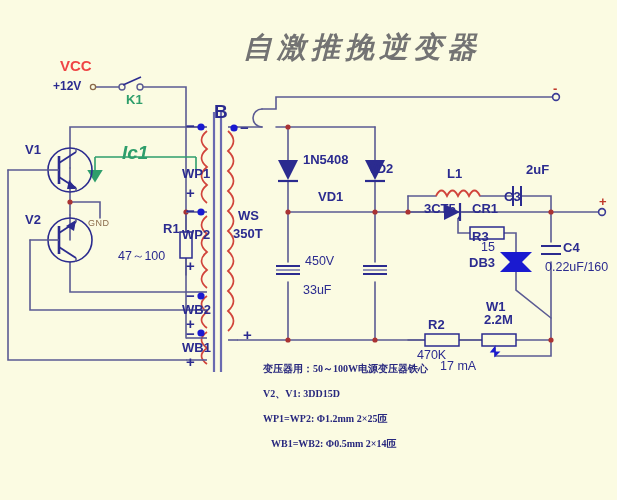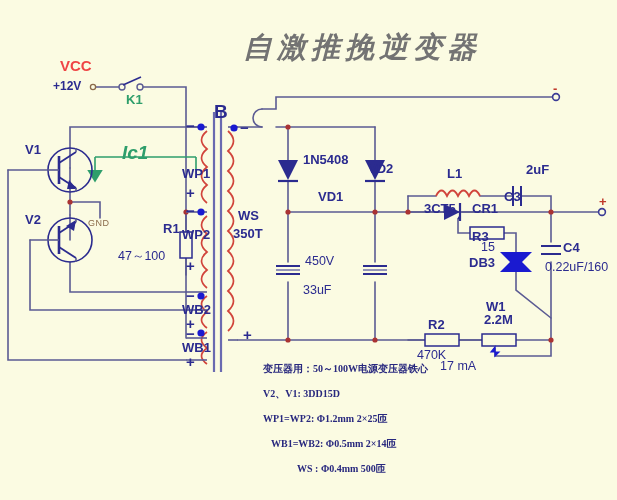"WS : Φ0.4mm 500匝" div.lbl { html: <div>WS : Φ0.4mm 500匝</div> -> none }
